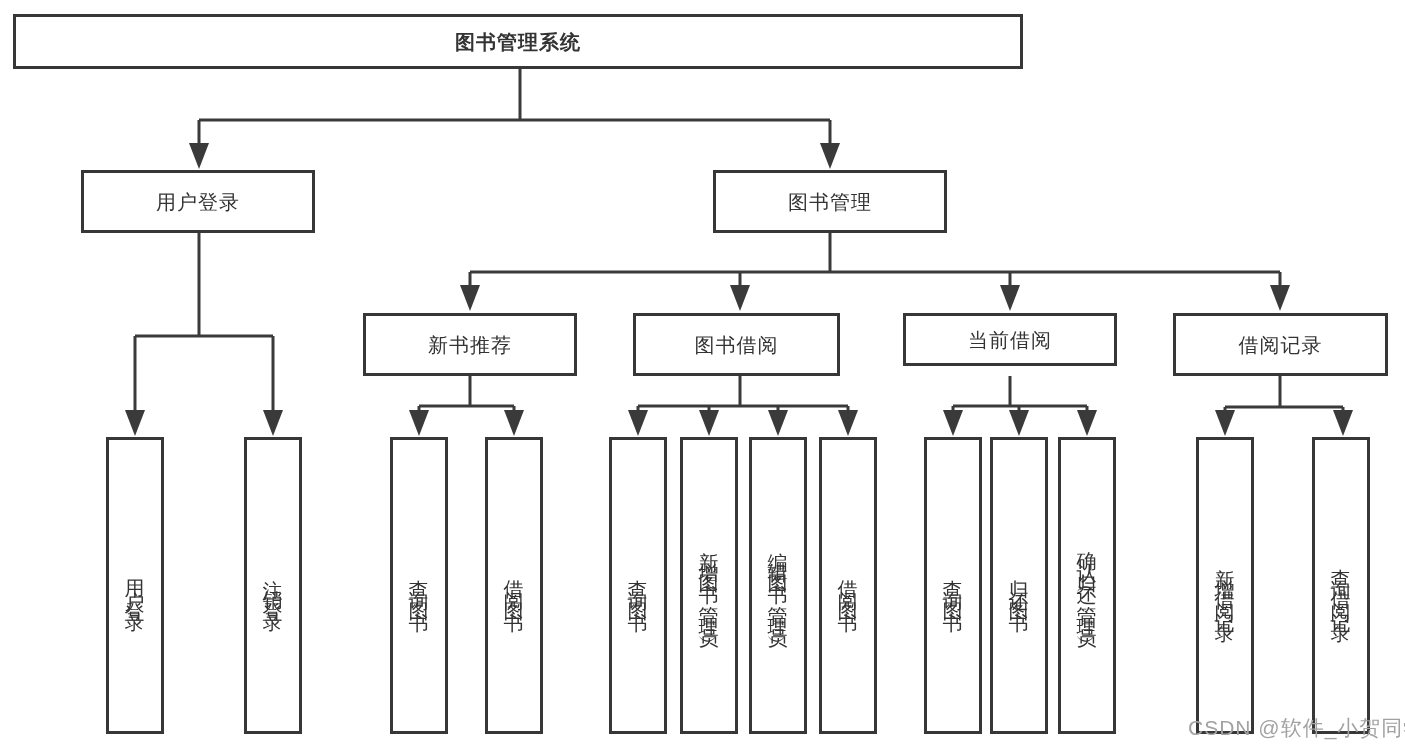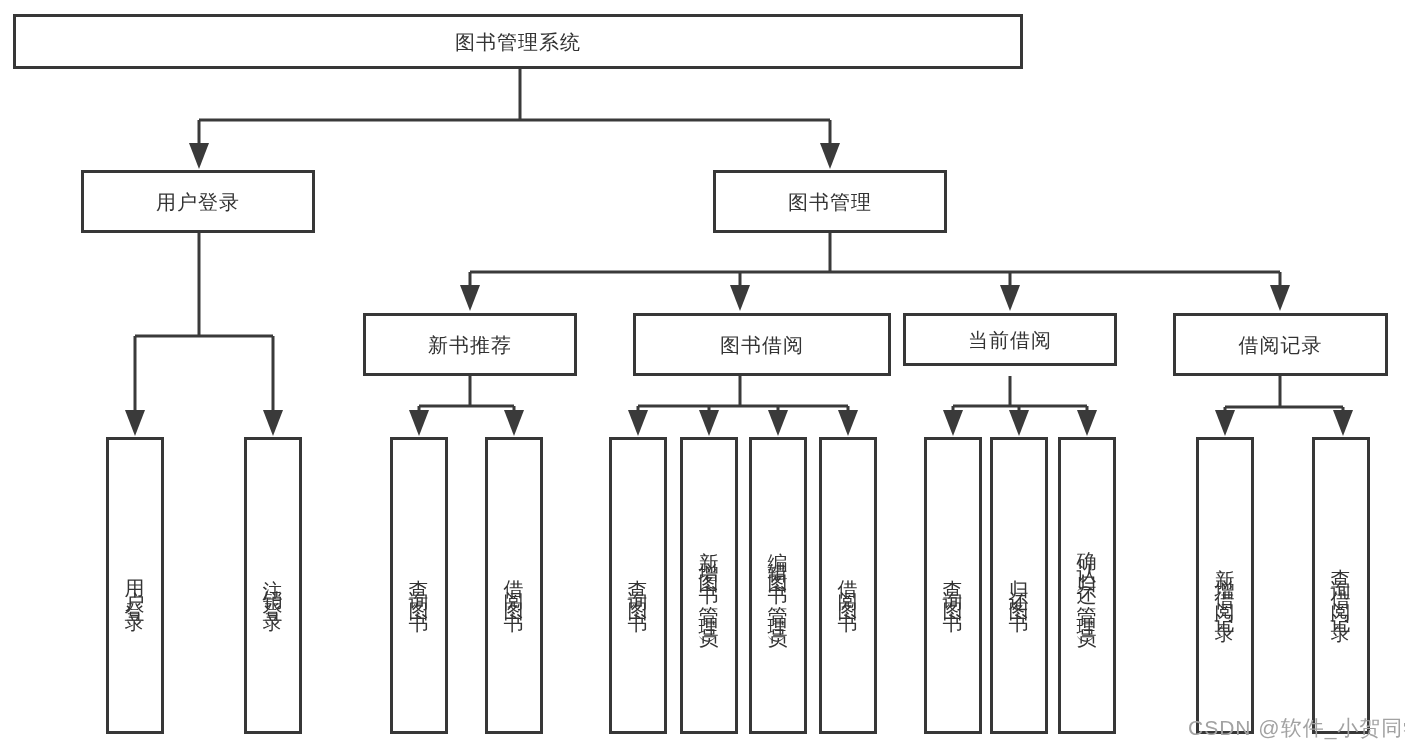"图书管理系统" div.box { font-weight: none -> bold }
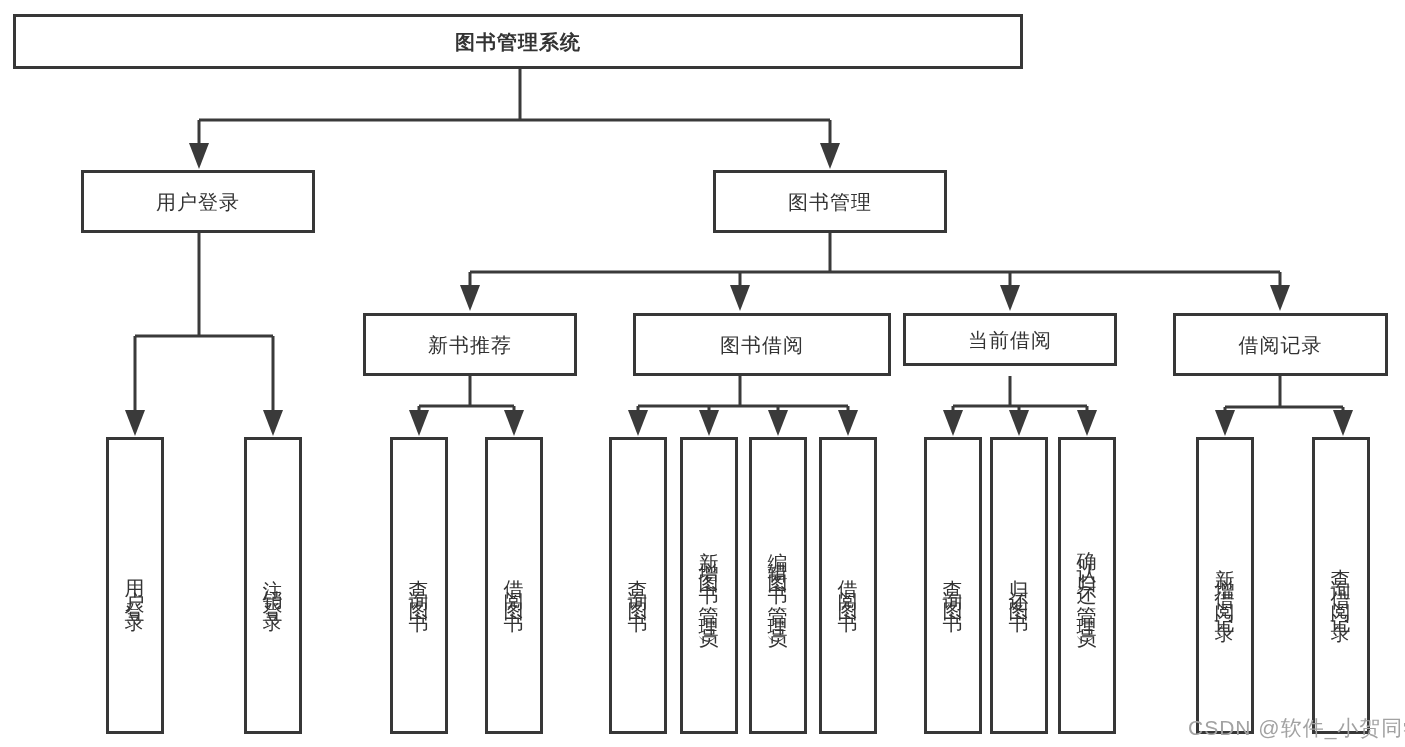"图书借阅" div.box { width: 258px -> 207px }
